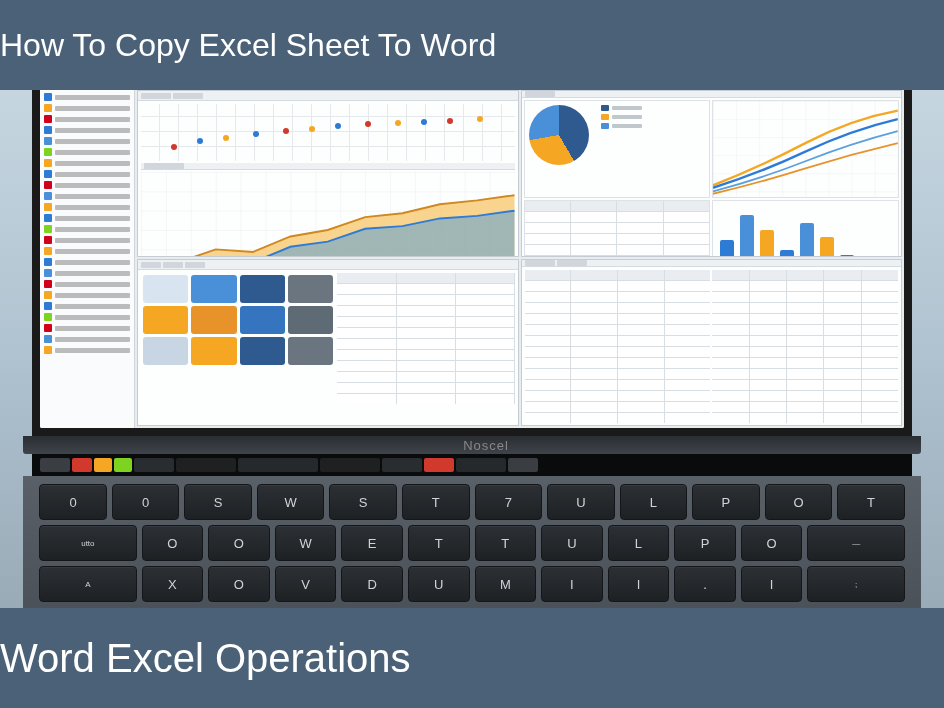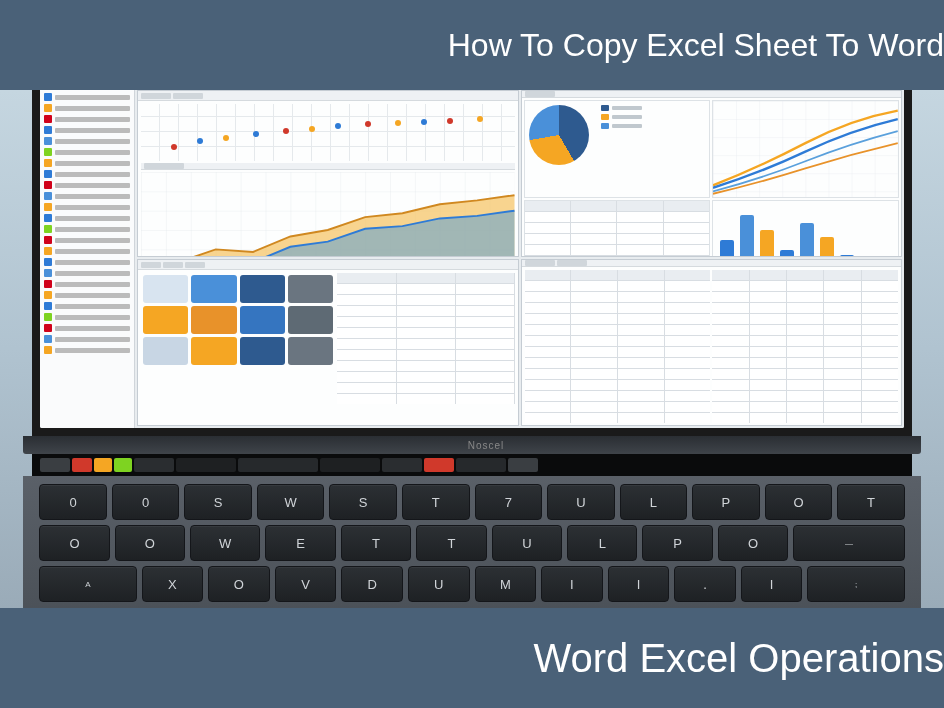"How To Copy Excel Sheet" .banner { justify-content: flex-end -> flex-start }
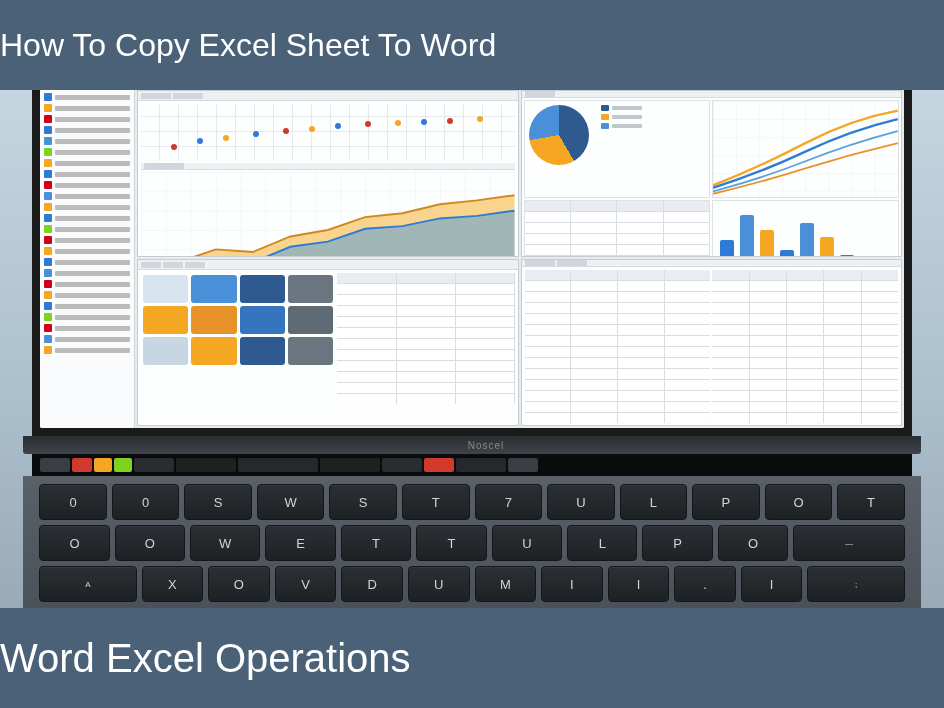"Noscel" .hinge { font-size: 10px -> 13px }
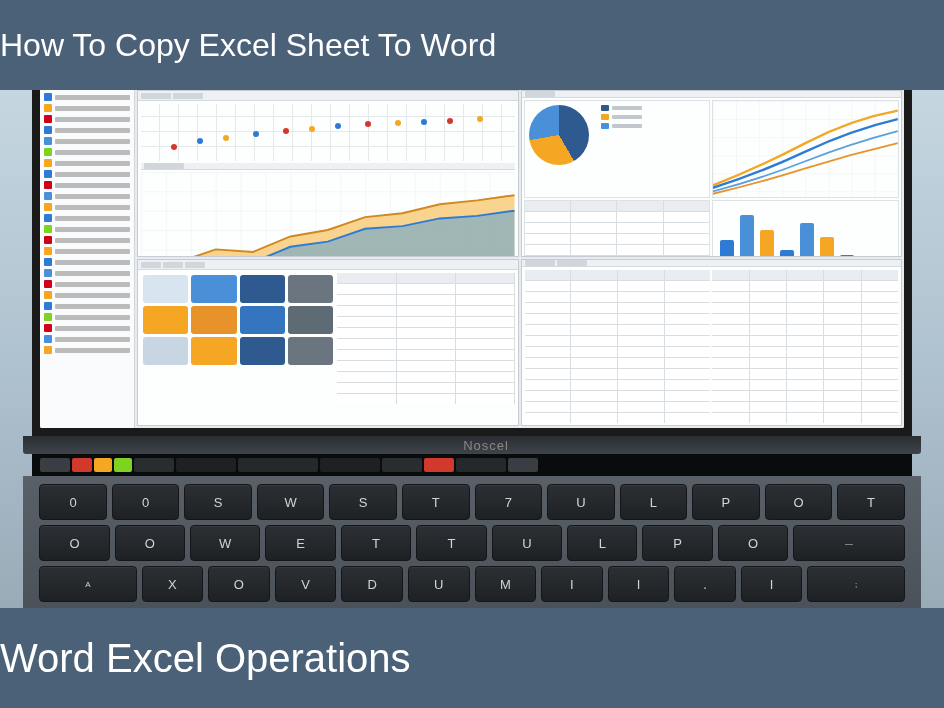"utto" div.key { html: none -> <div>utto</div> }
